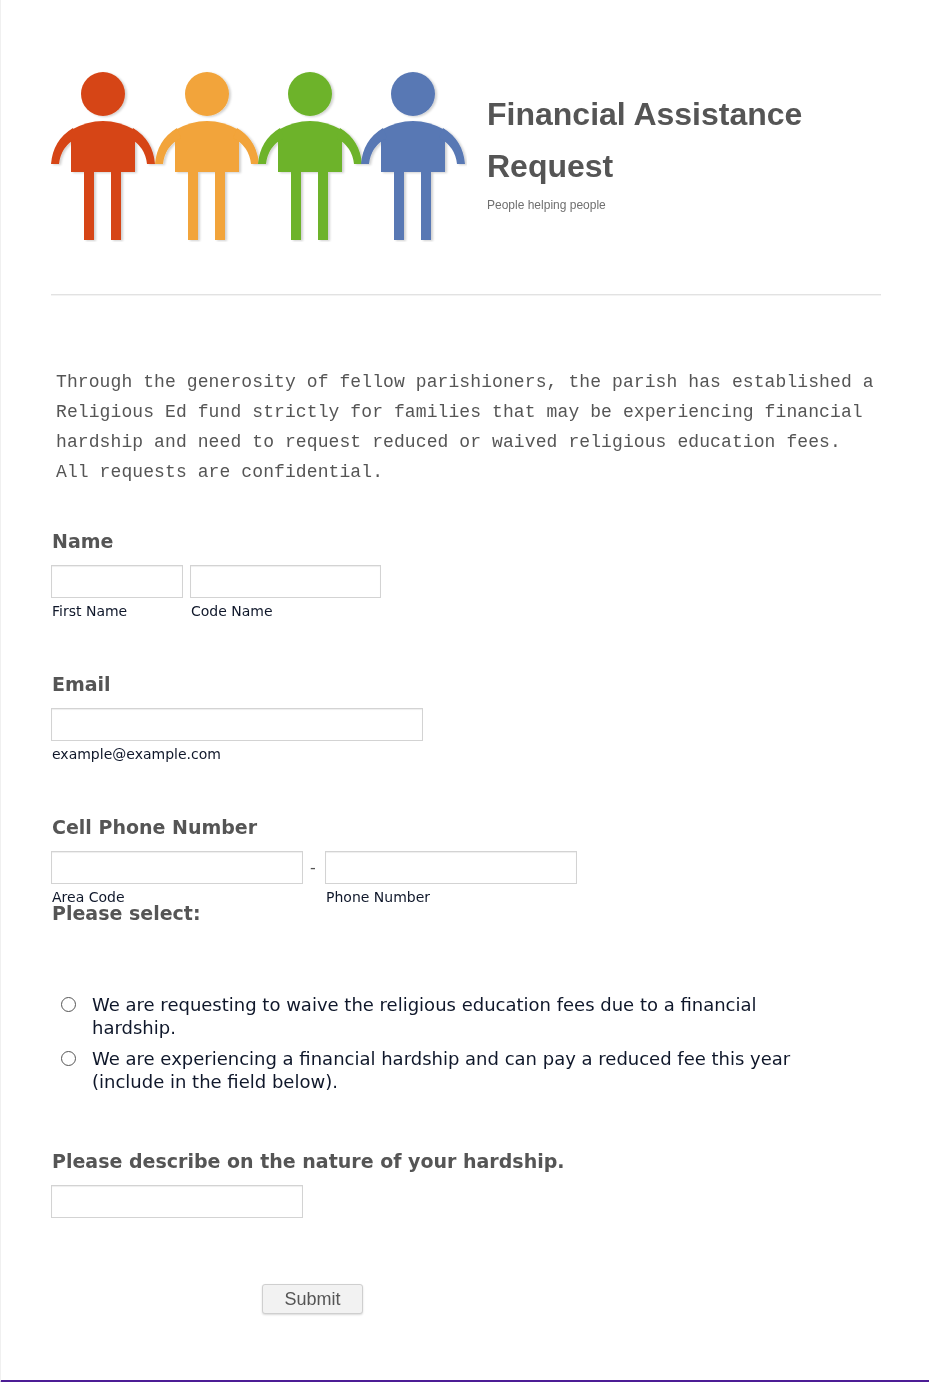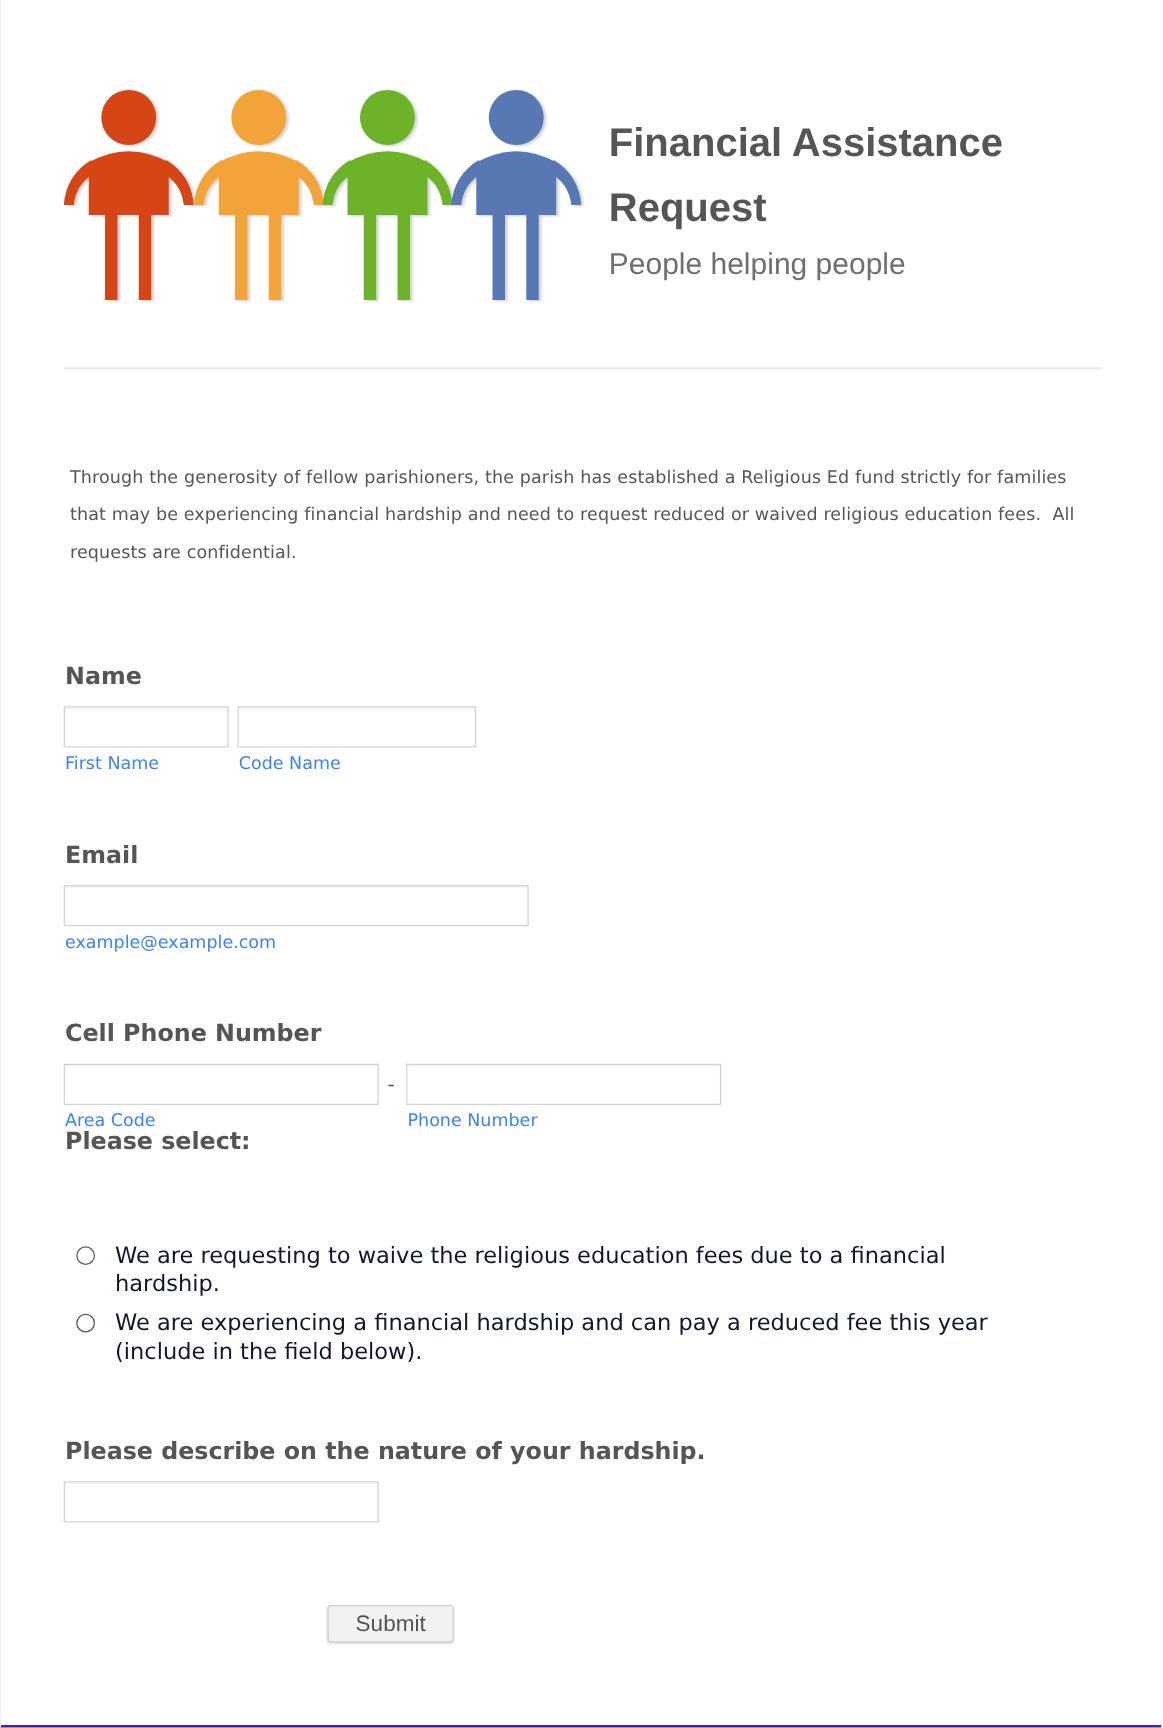"People helping people" .form-subtitle { font-size: 24px -> 12px }
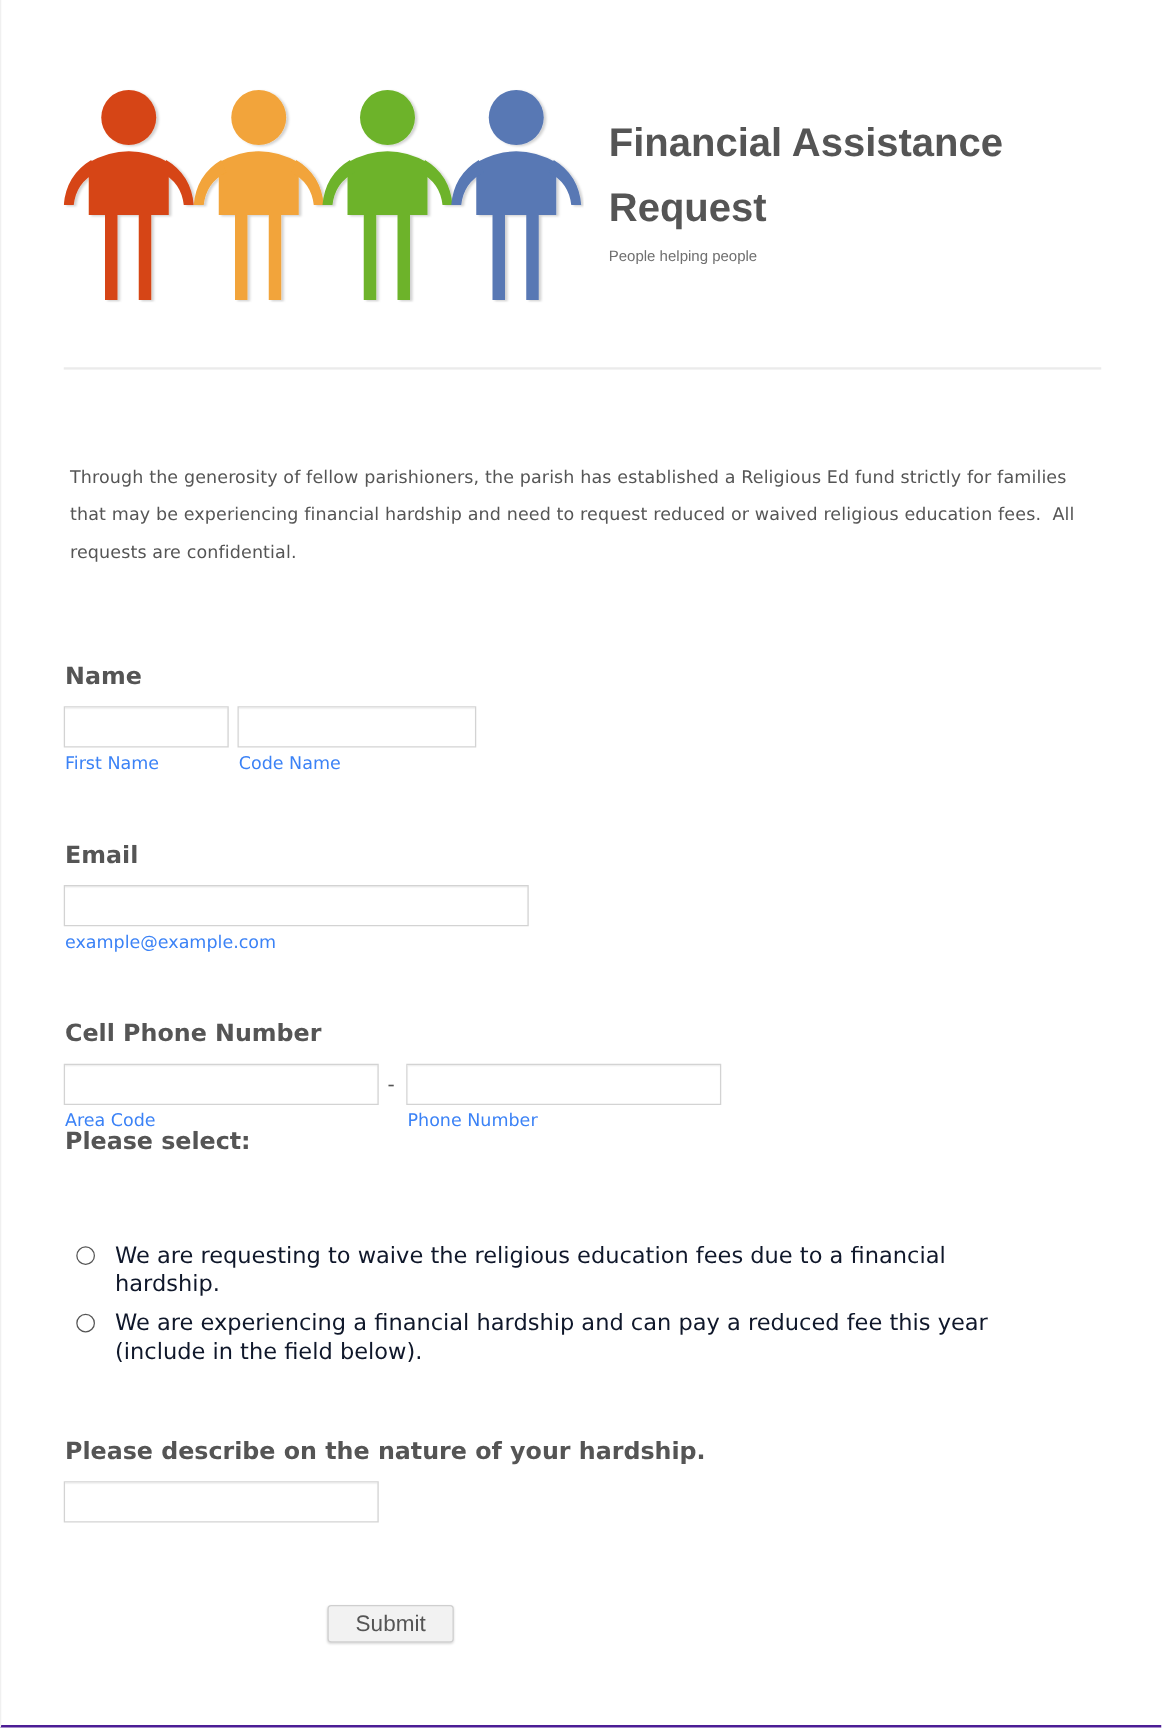"Through the generosity of fellow" .intro { font-family: none -> Liberation Mono, monospace; font-size: 14px -> 18px }
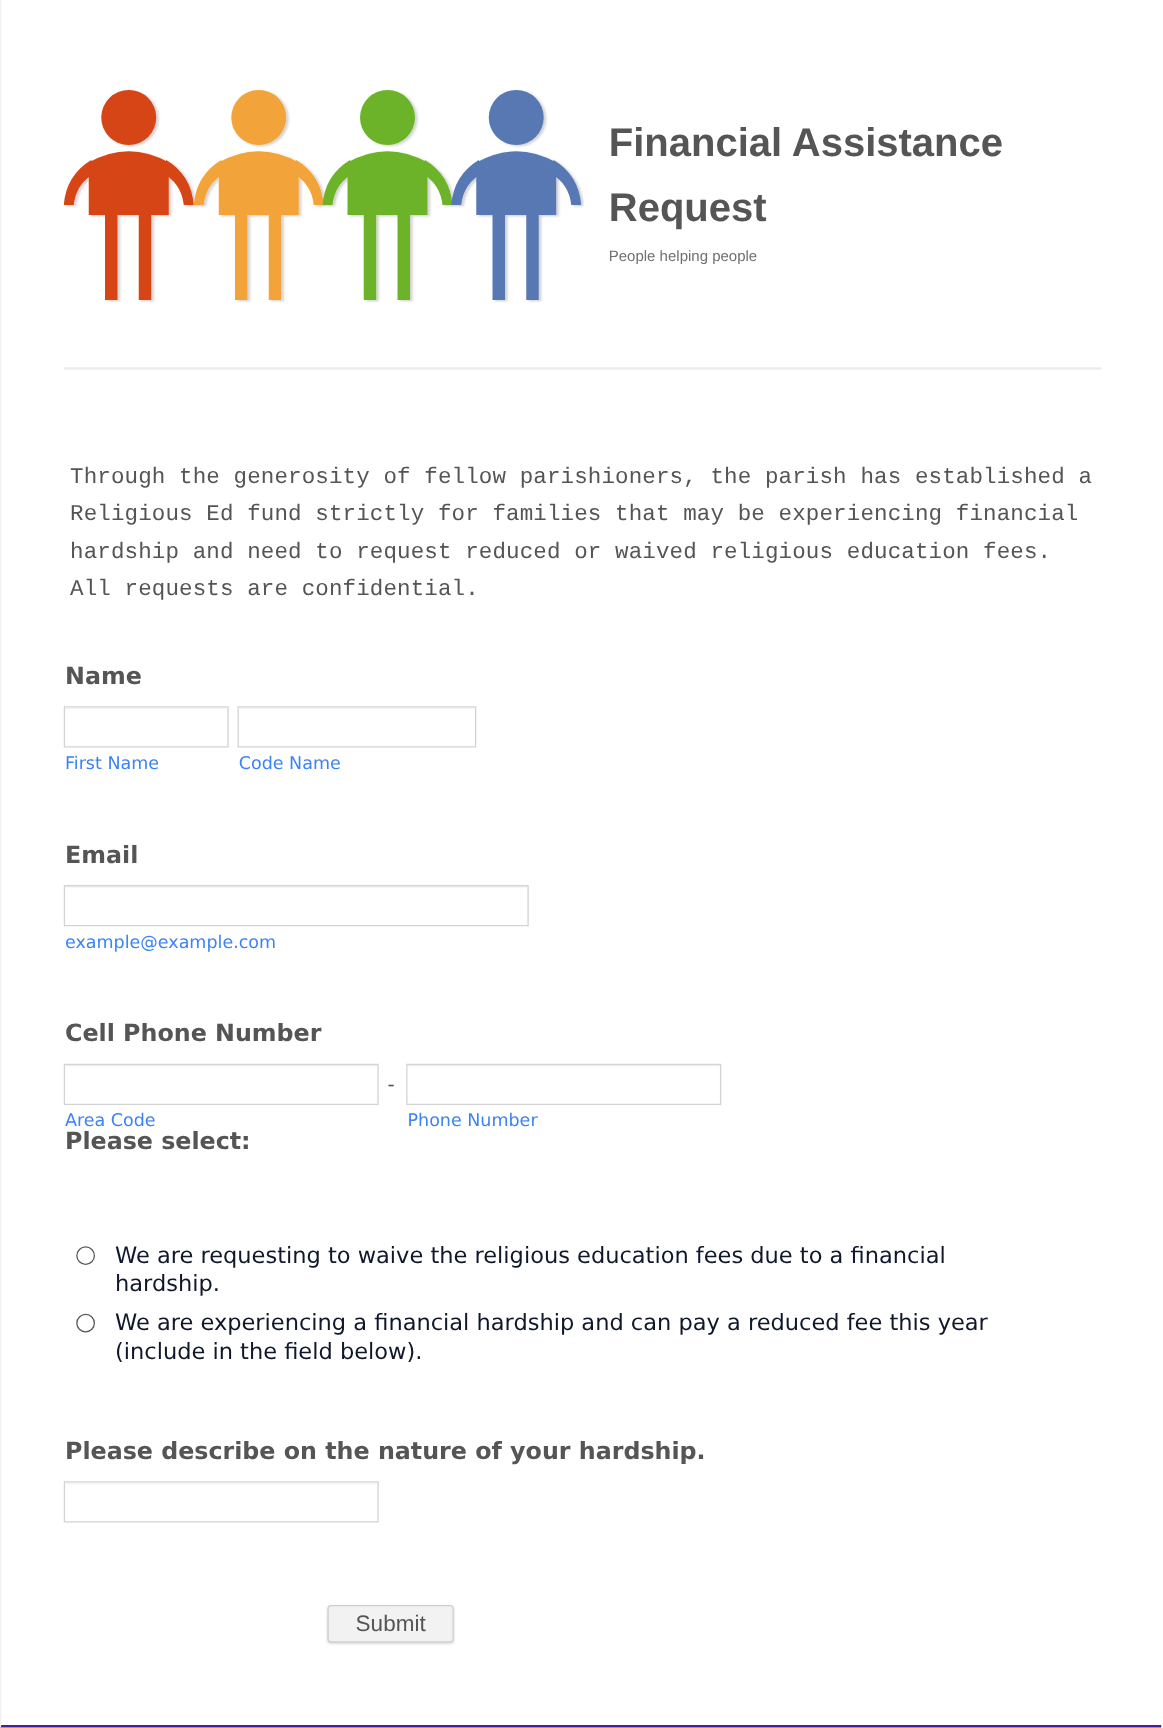"First Name" .sublabel { color: #3b82f6 -> #0f172a }
